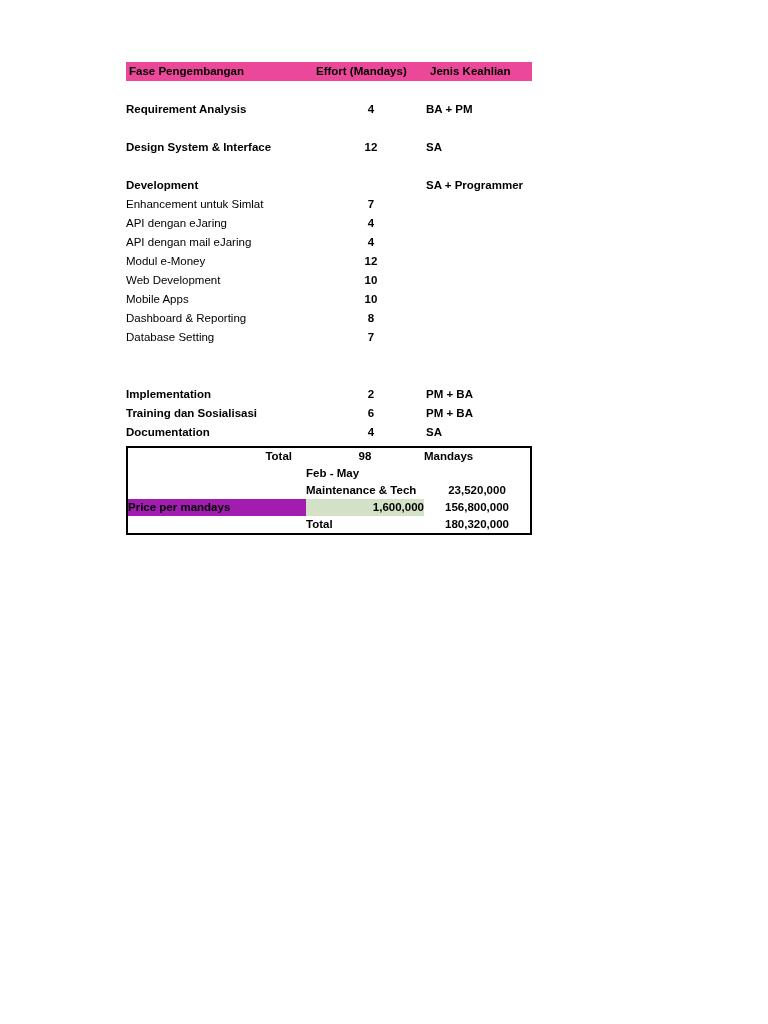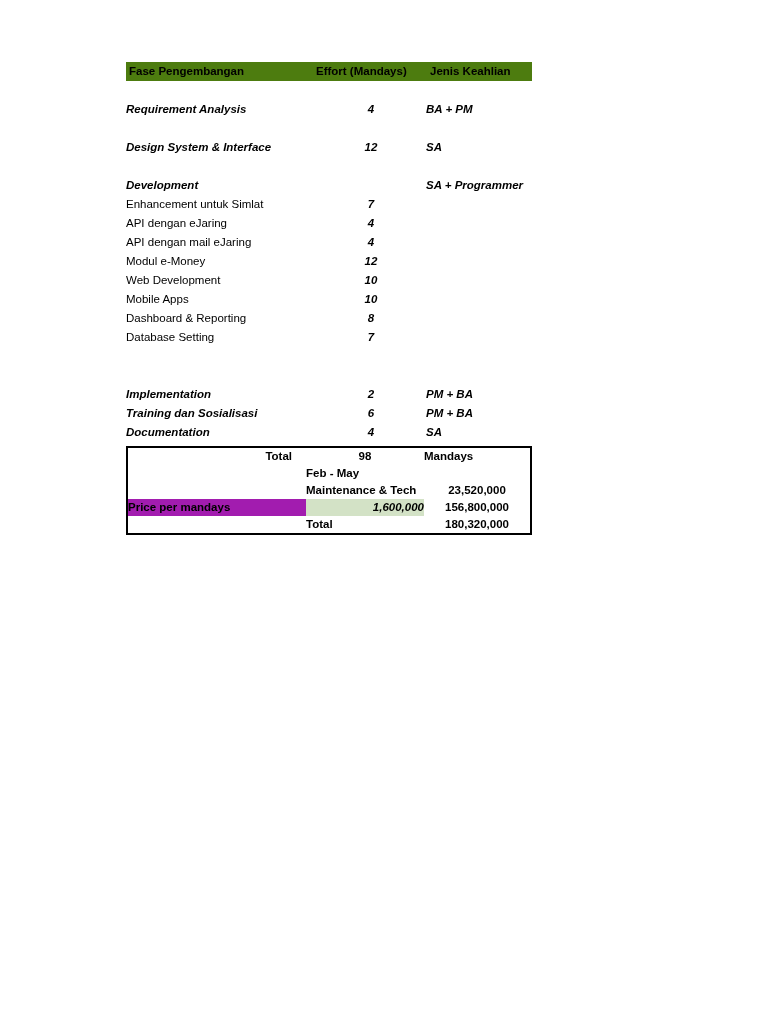"Fase Pengembangan" .hdr td { background: #4d7c0f -> #ec4899 }
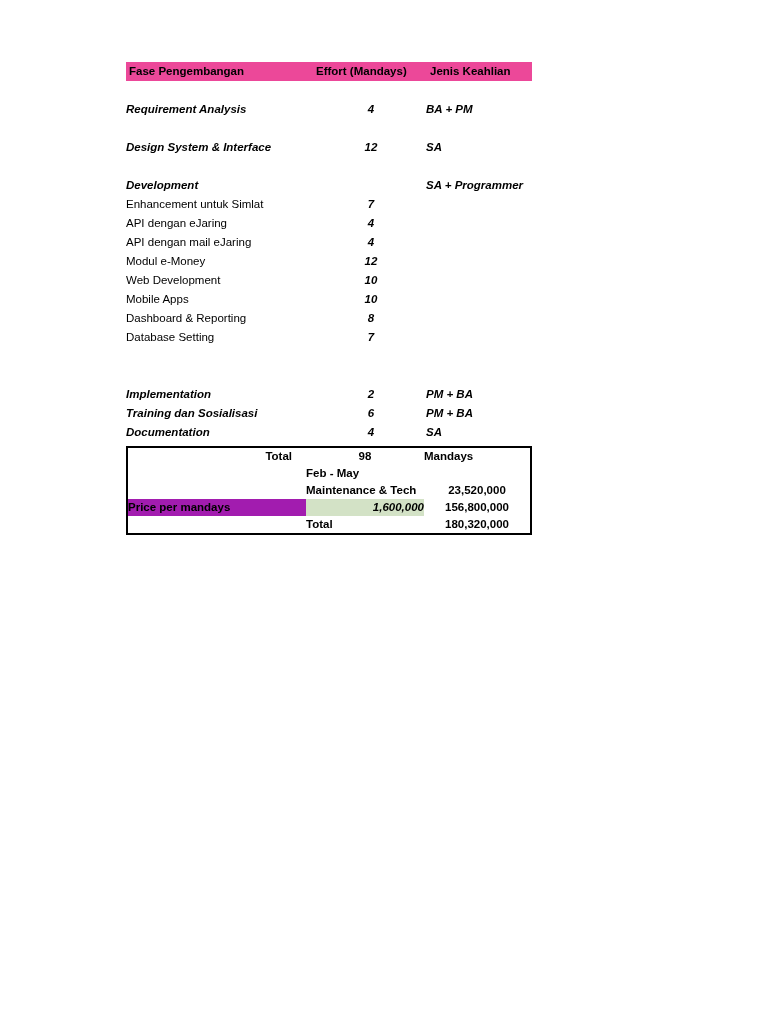"Requirement Analysis" .bold { font-style: italic -> none }
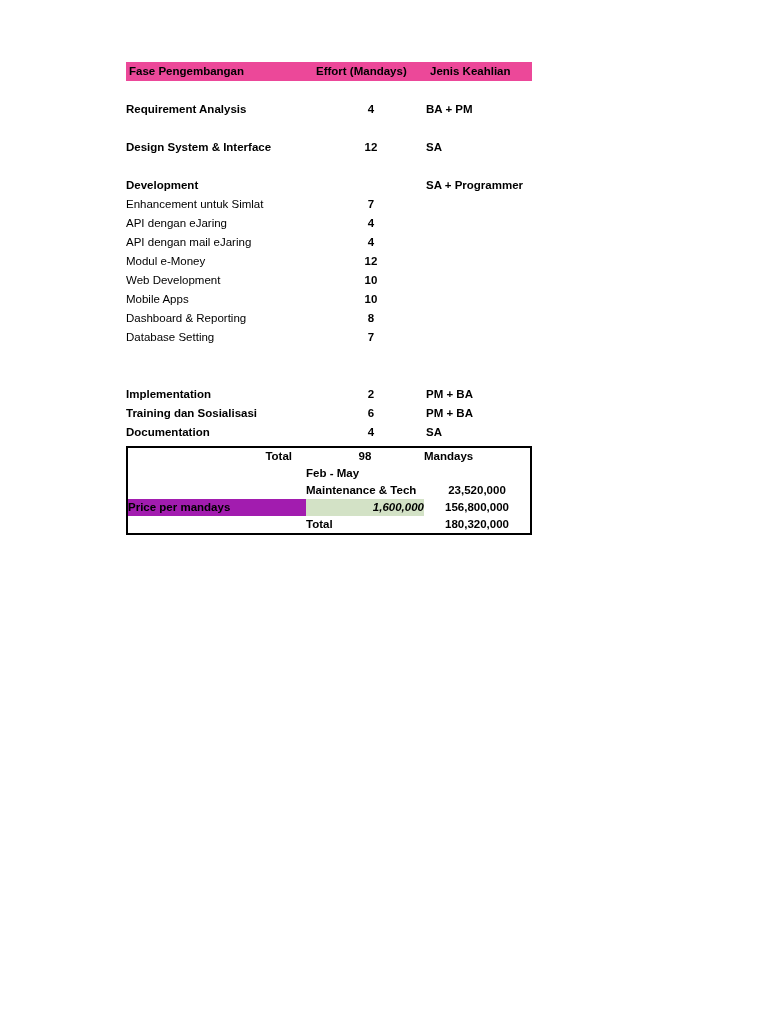"1,600,000" .cell-green { font-style: italic -> none }
